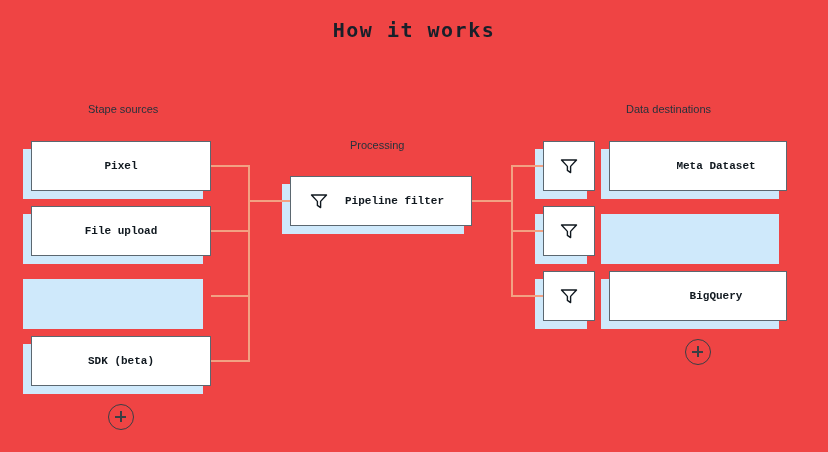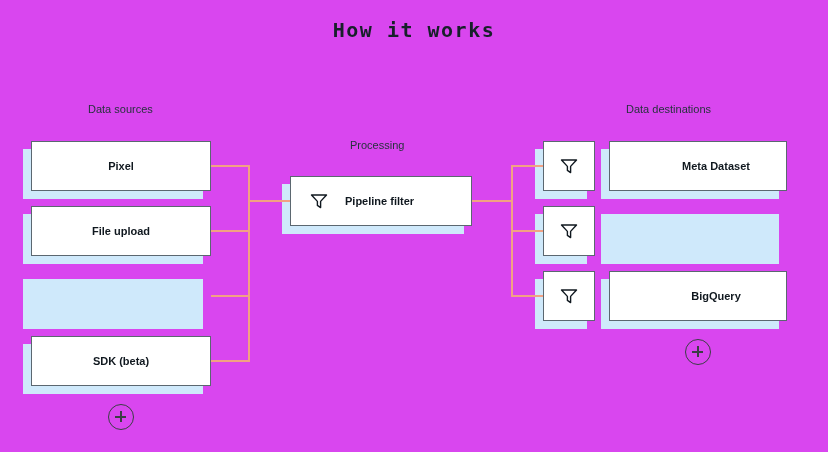"How it works" #canvas { background: #d946ef -> #ef4444 }
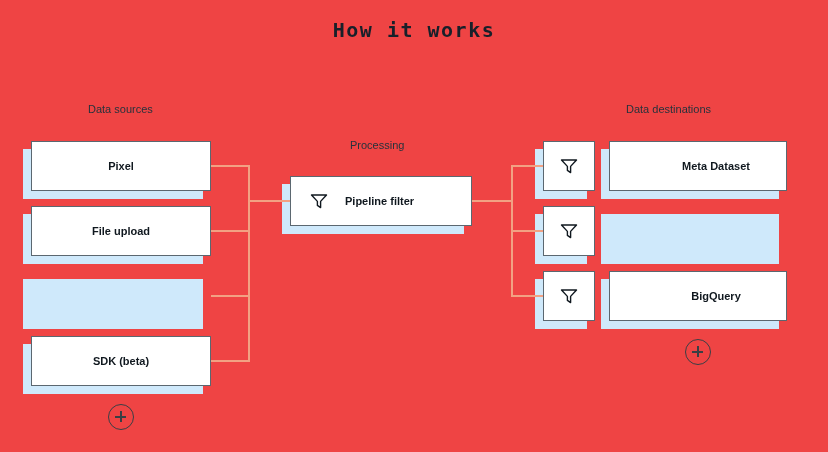"Data sources" div.col-caption { text: Data -> Stape }
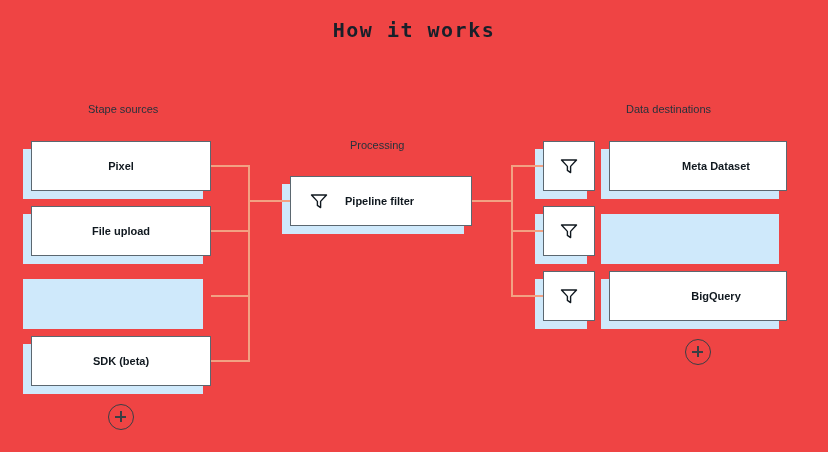"Pixel" .card { font-family: none -> Liberation Mono, monospace }
